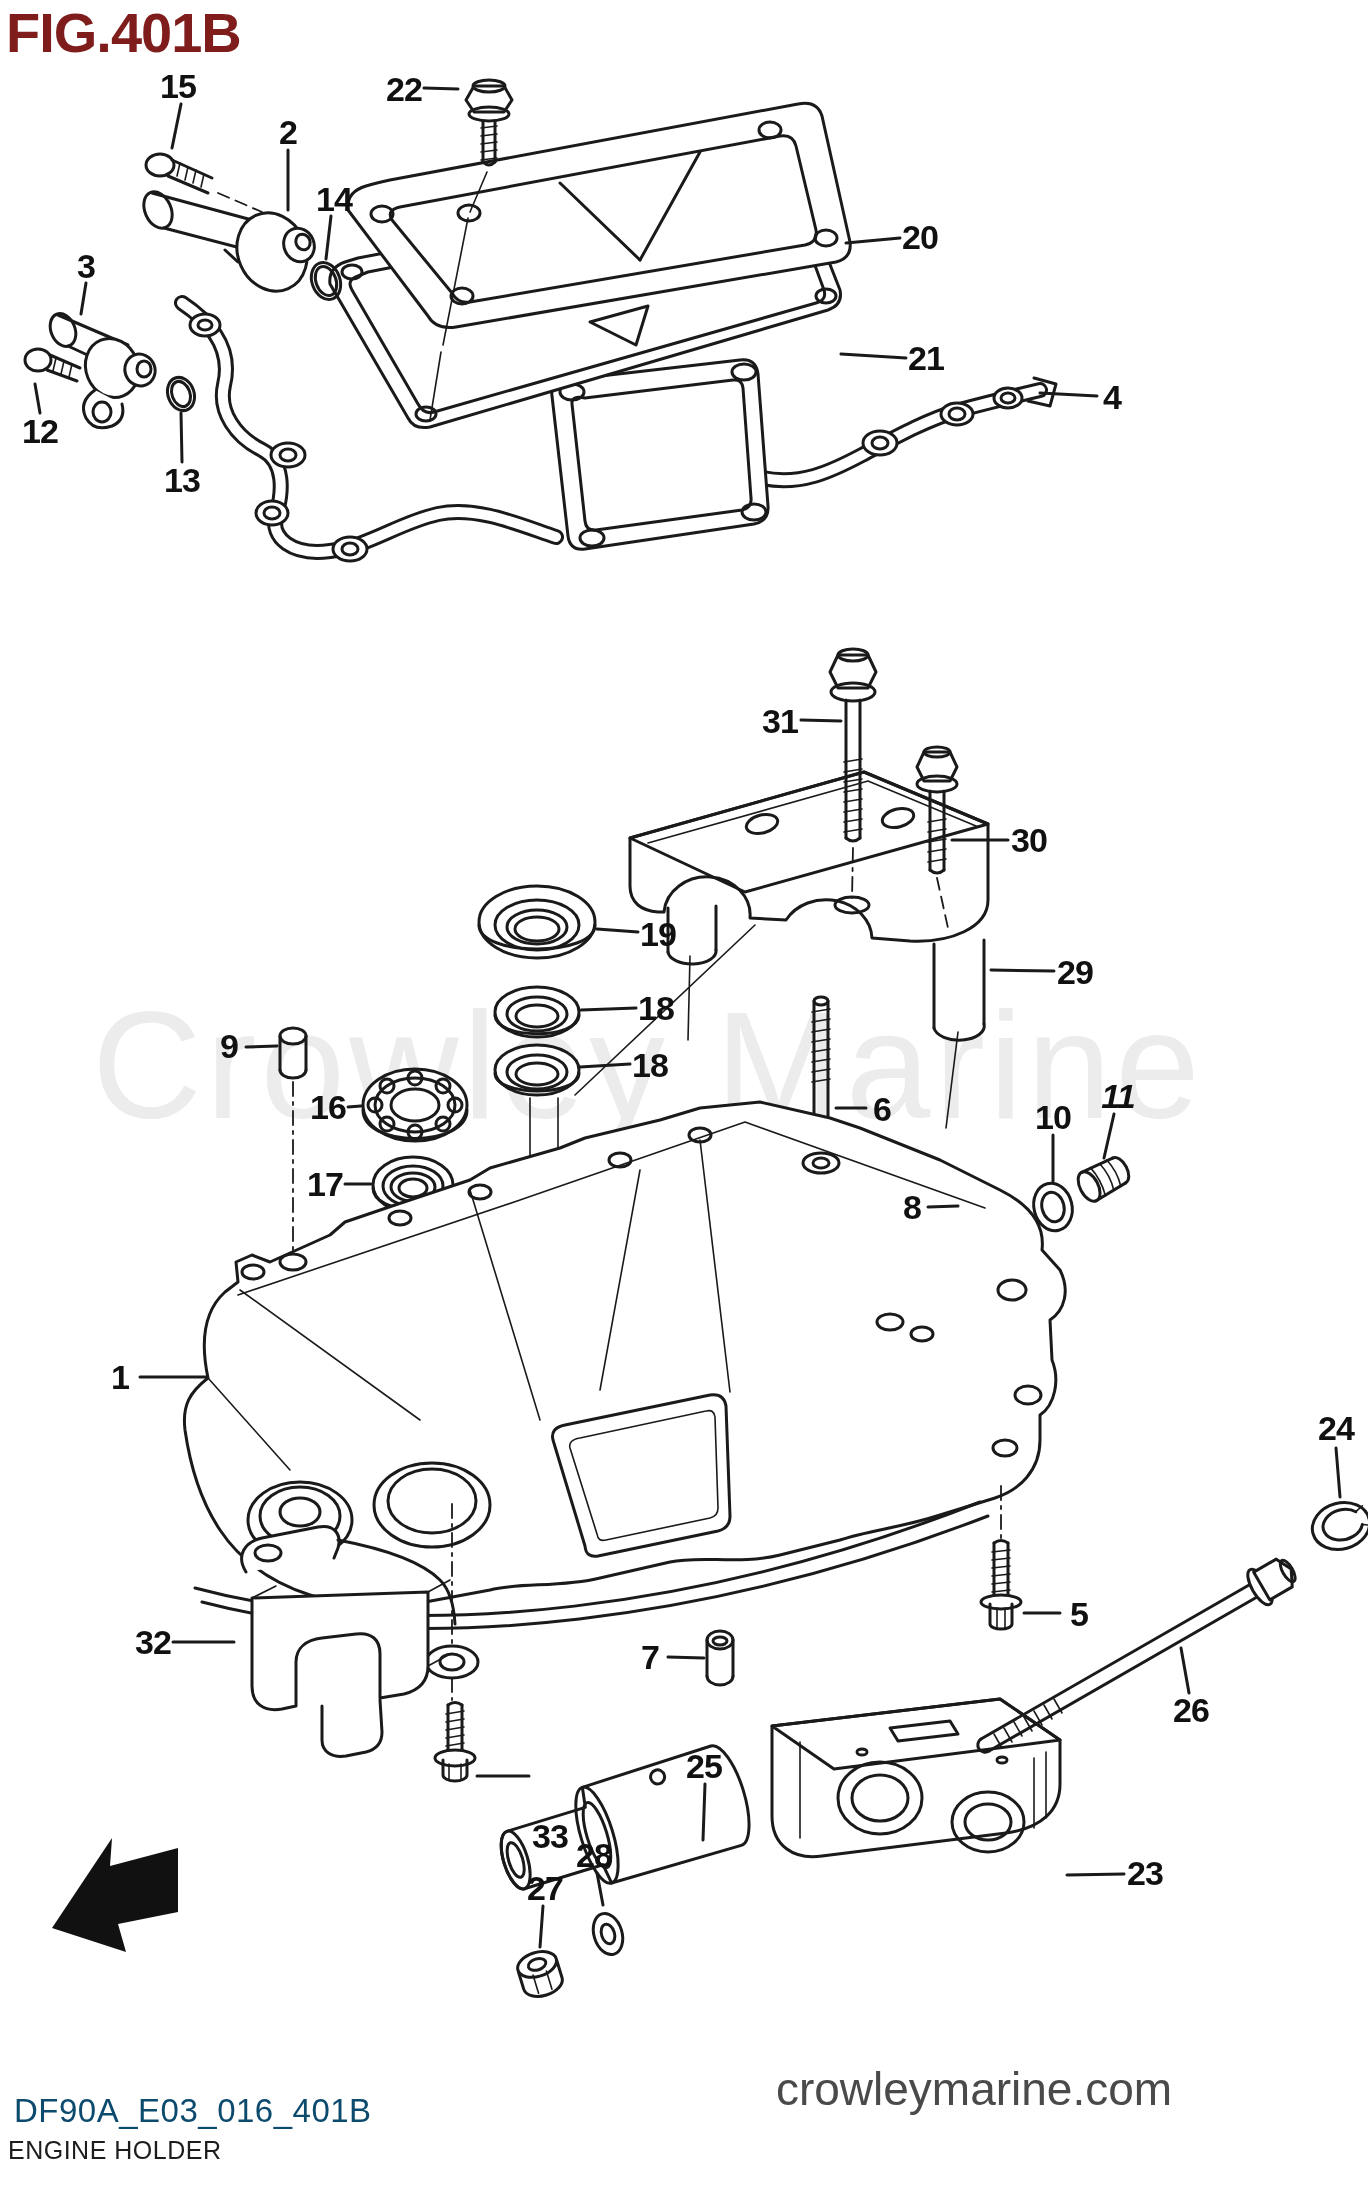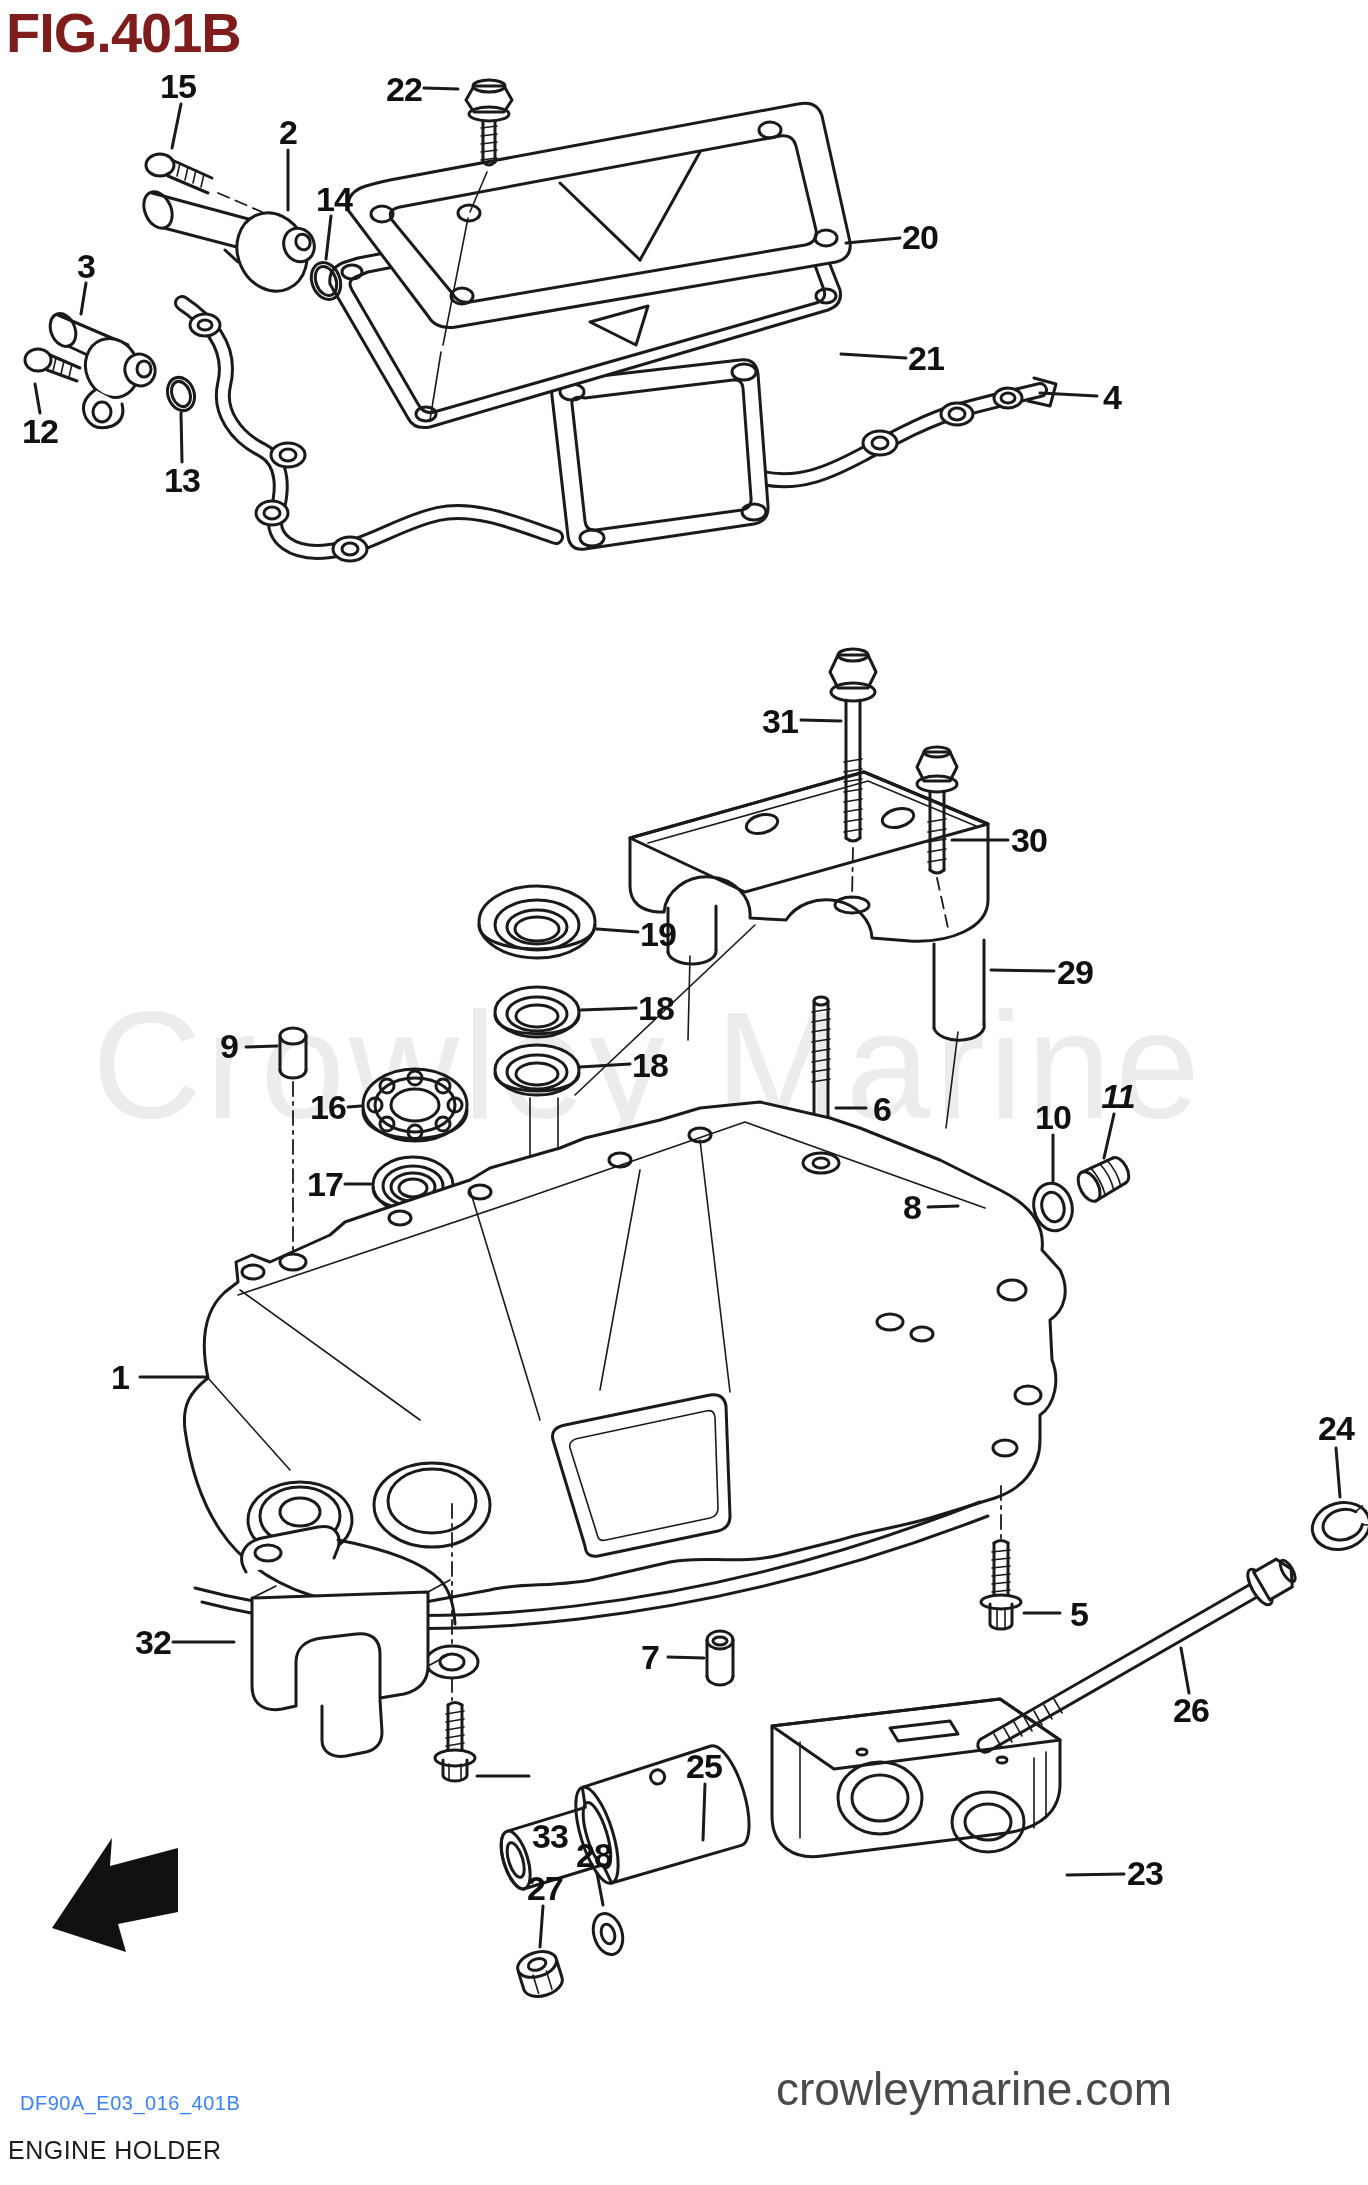"DF90A_E03_016_401B" .footer-code { color: #3b82f6 -> #0c4a6e; font-size: 20px -> 33px; left: 20px -> 14px }
